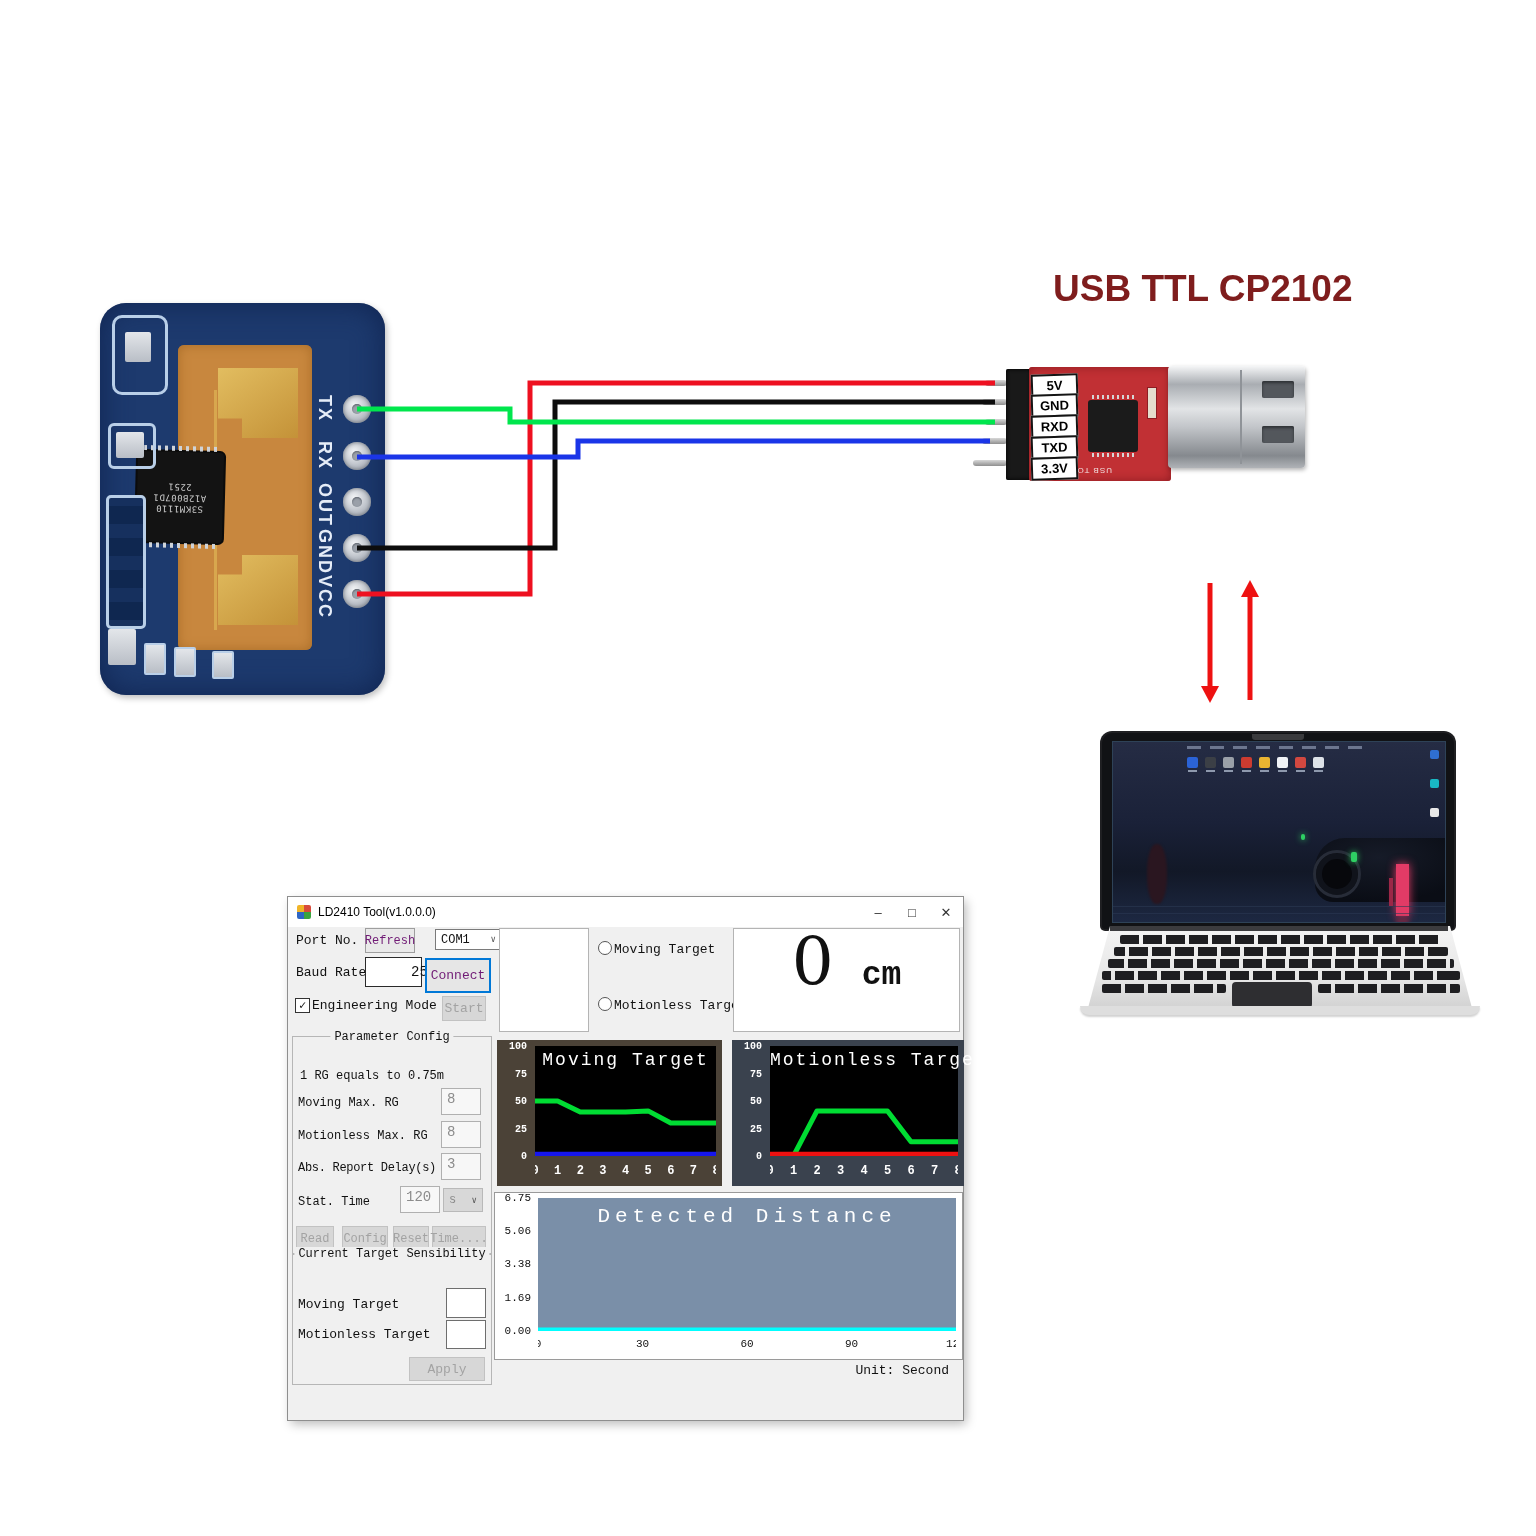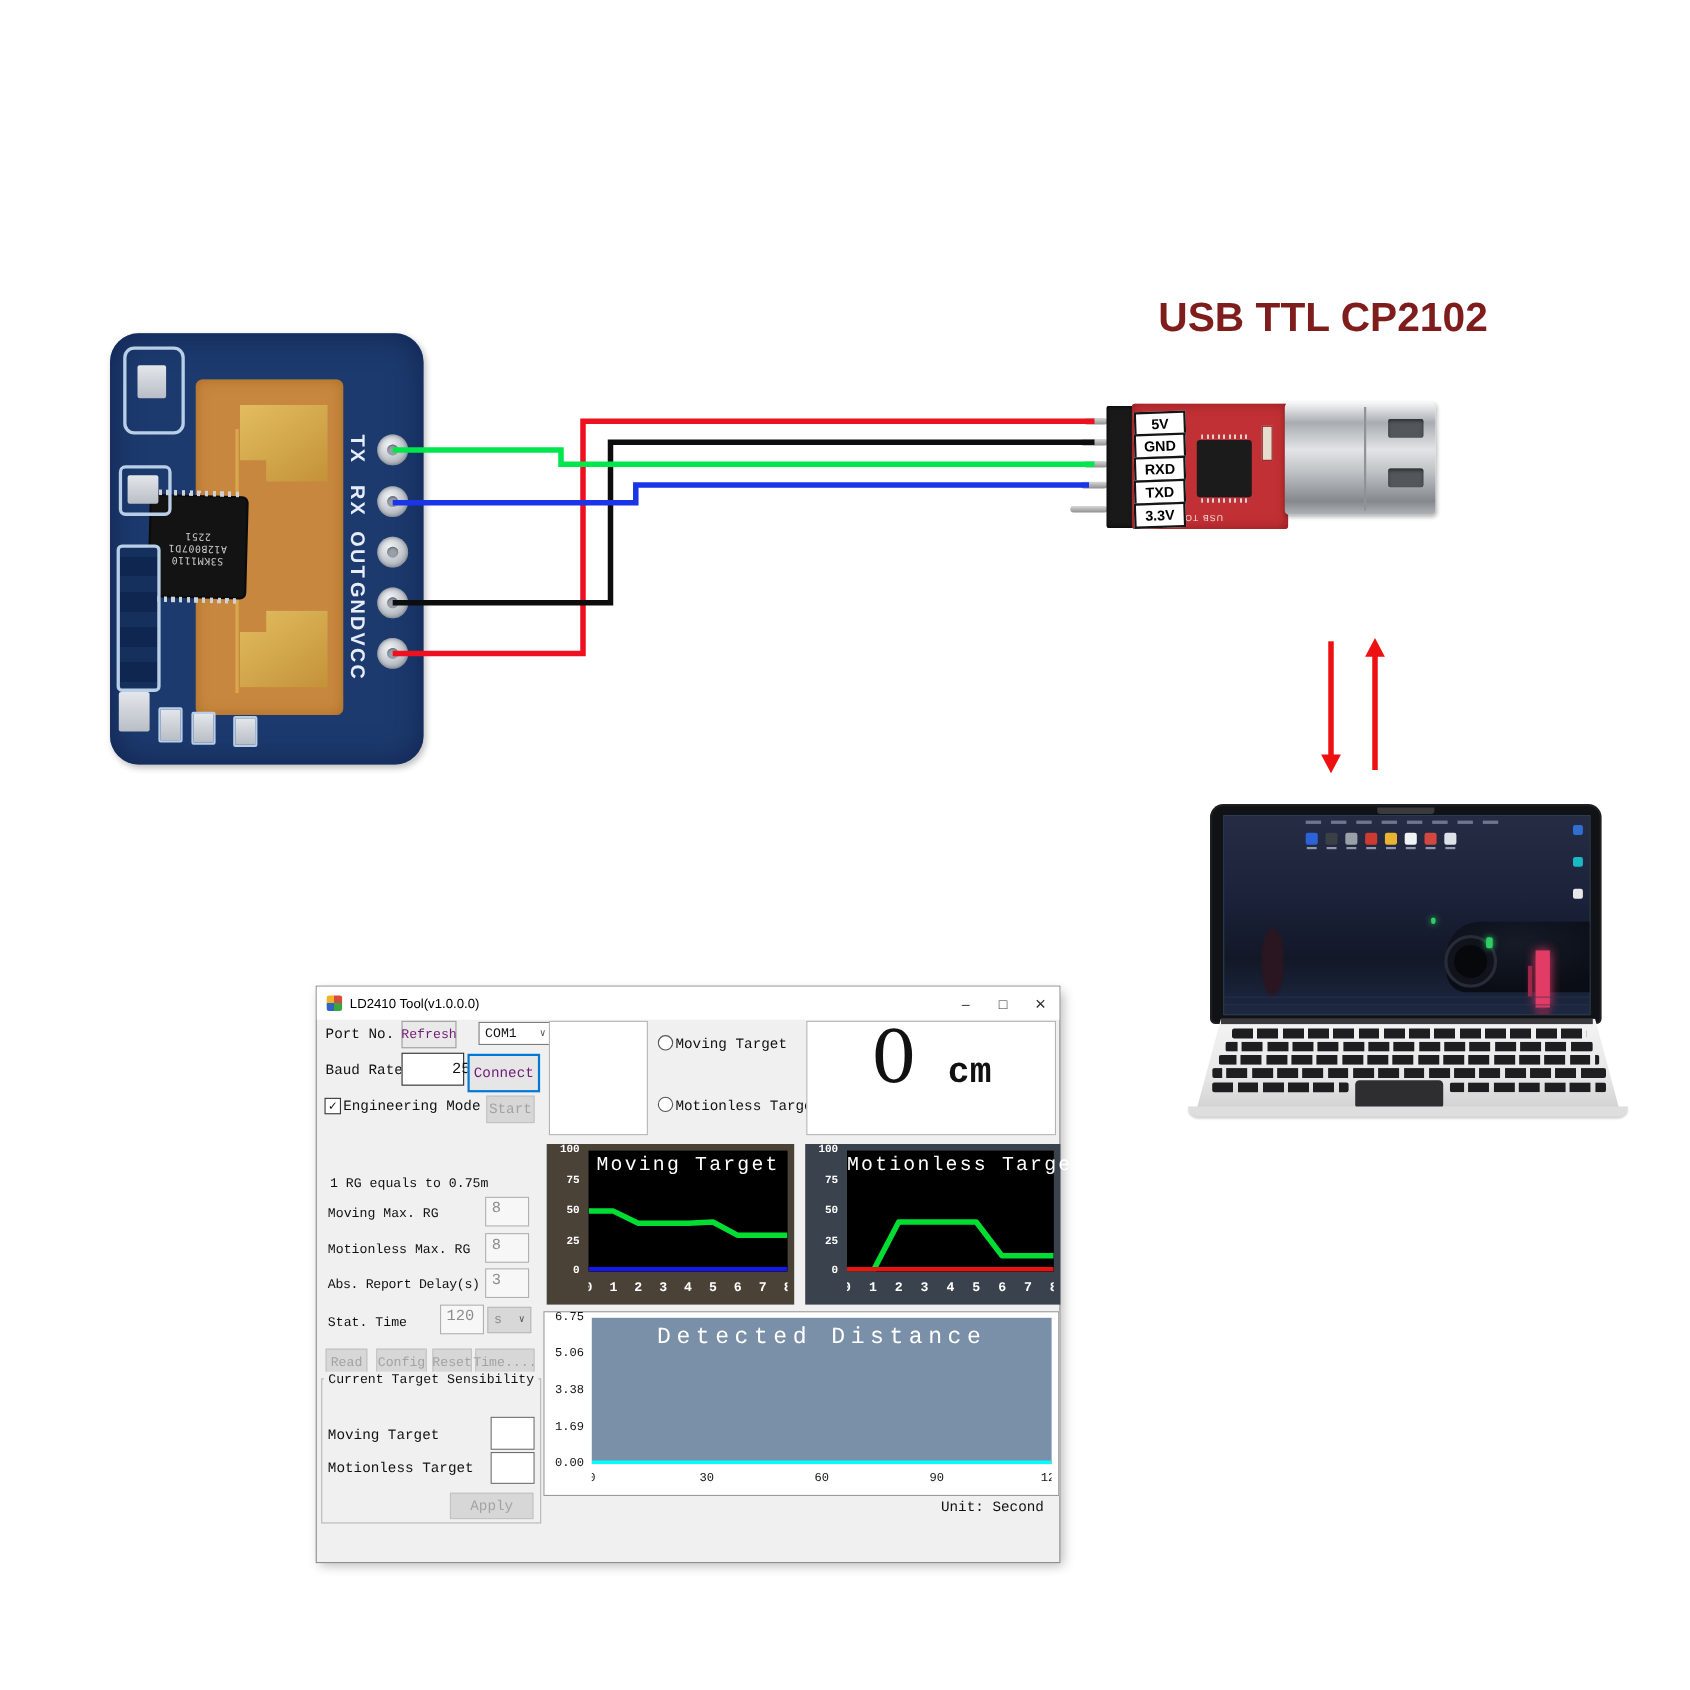"Parameter Config" div.groupbox { html: none -> <div> <div>Parameter Config</div> </div> }
